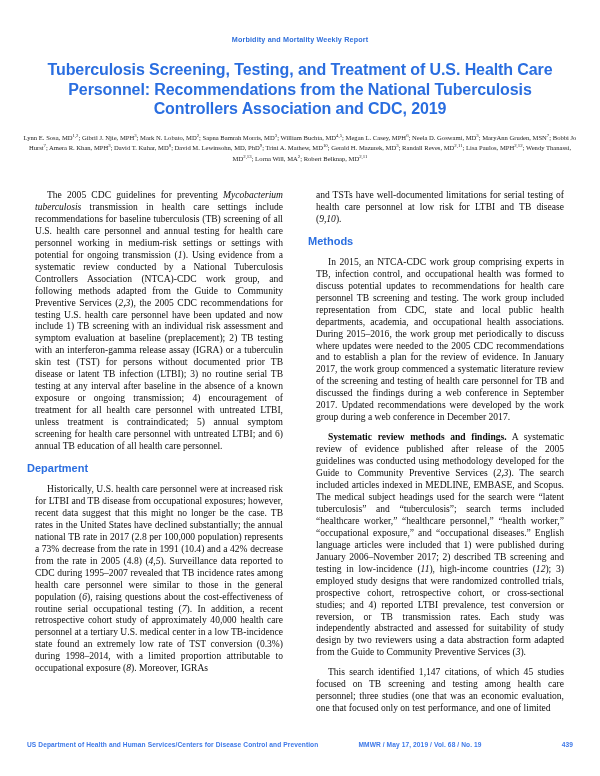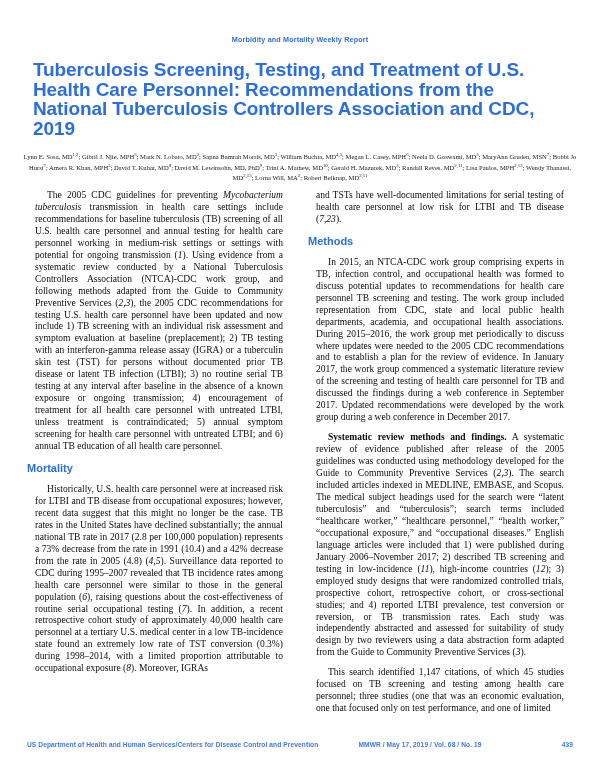"Tuberculosis Screening, Testing, and" .title { font-size: 19px -> 16px; text-align: none -> center }
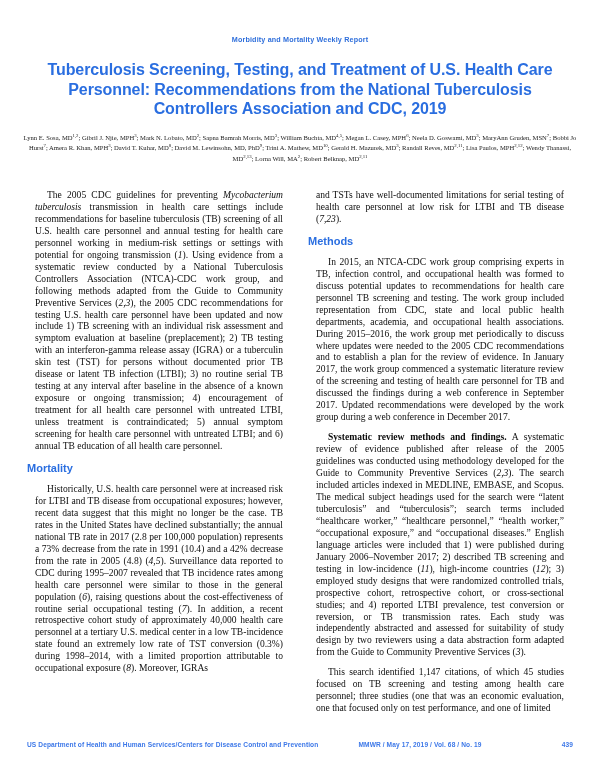"7,23" i { text: 7,23 -> 9,10 }
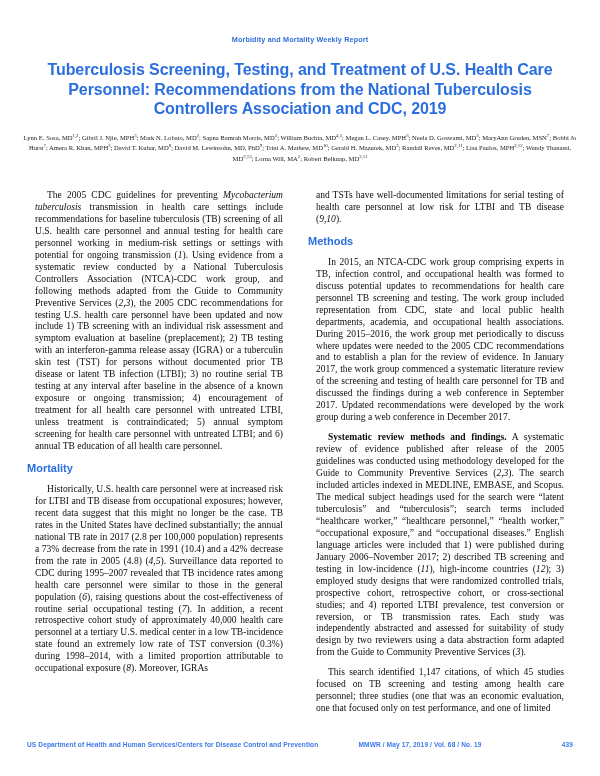"Mortality" h2.section { text: Mortality -> Department }
